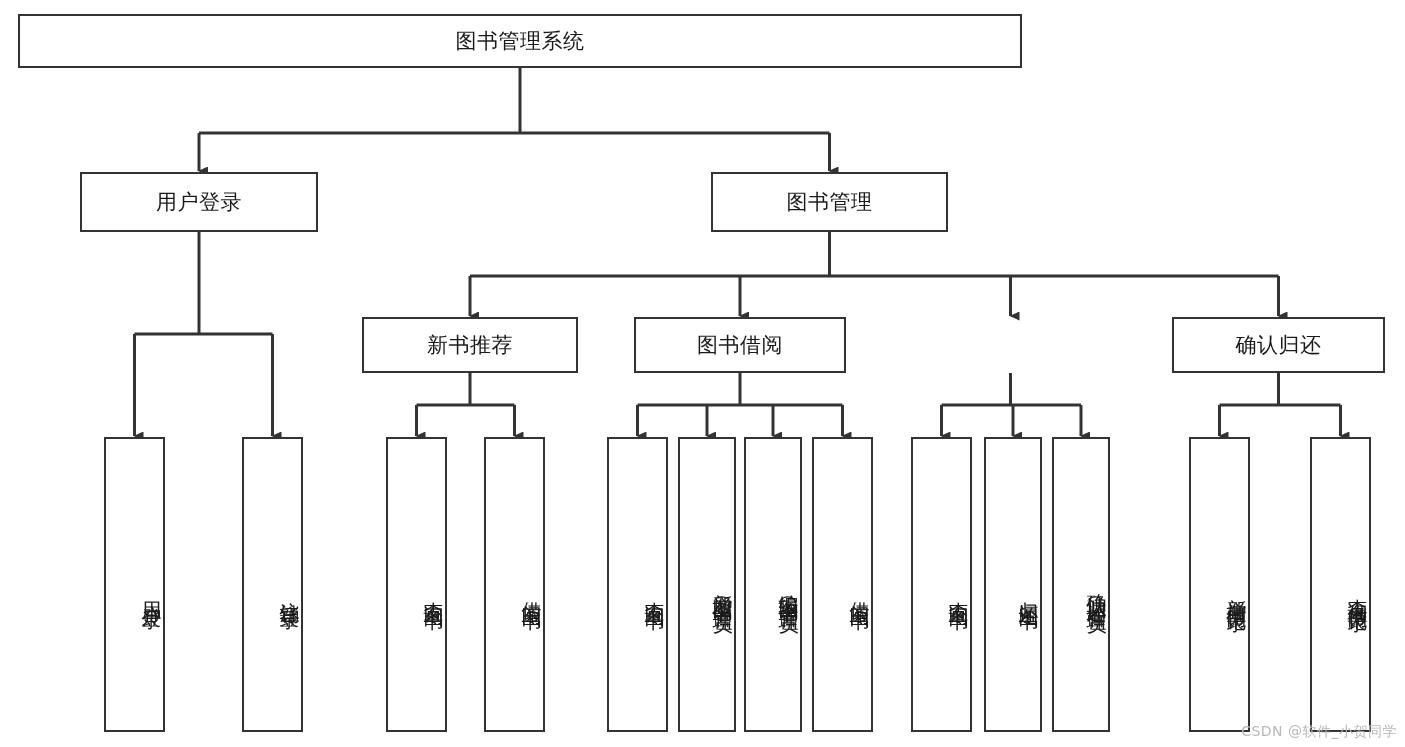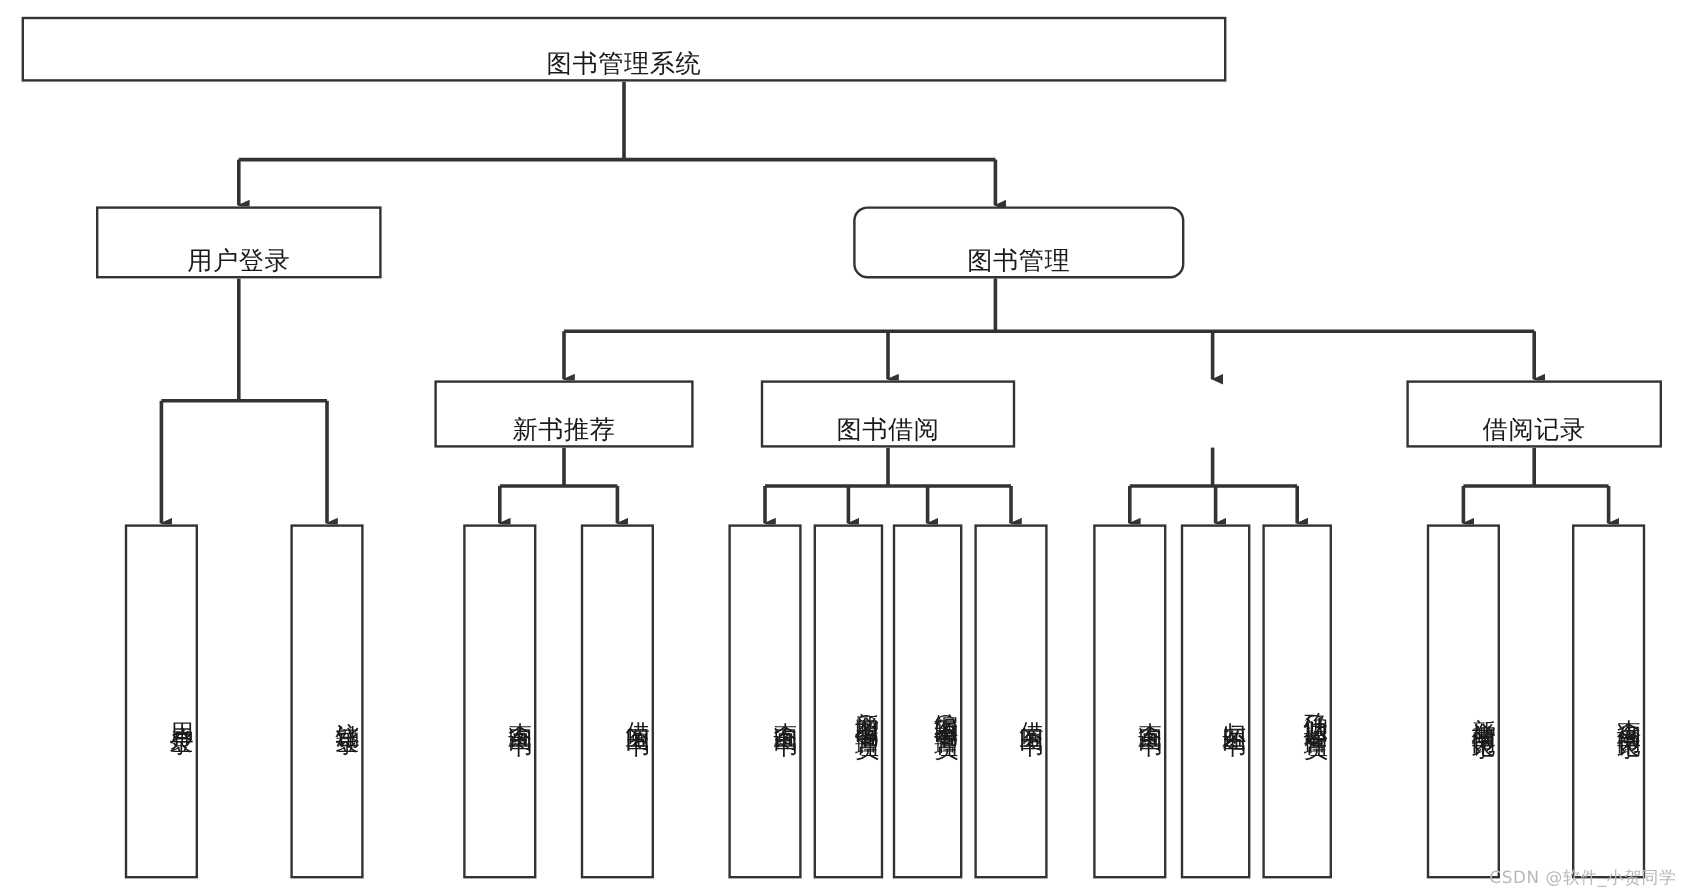"图书管理系统" .node { align-items: flex-end -> center }
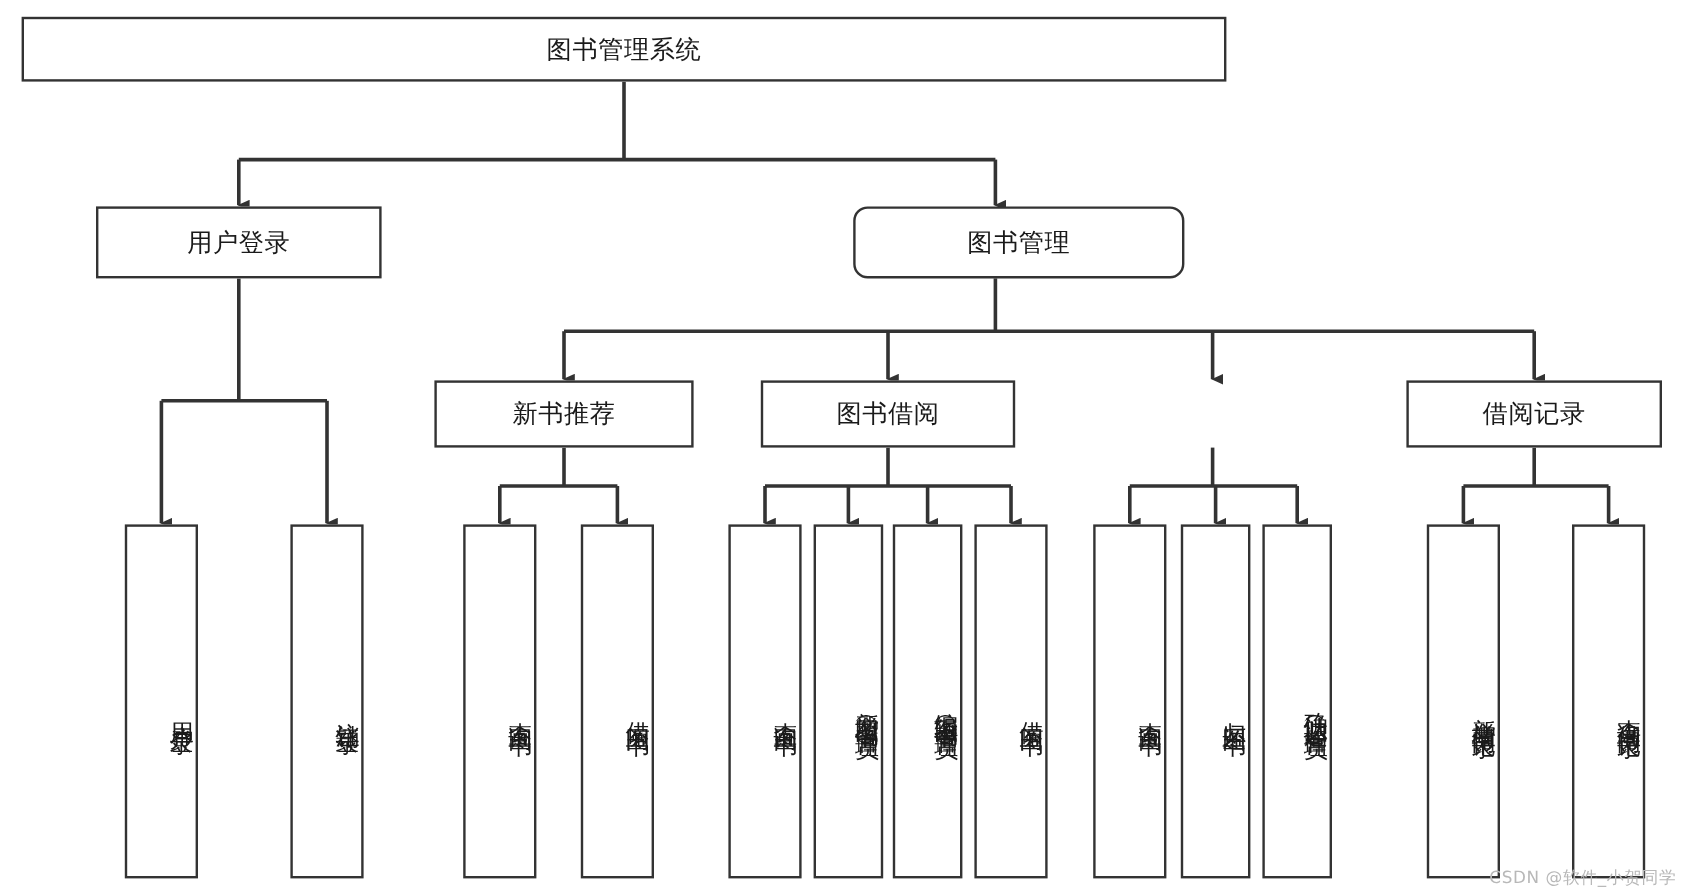"图书管理" div.node { border-radius: 12px -> none; width: 276px -> 237px }
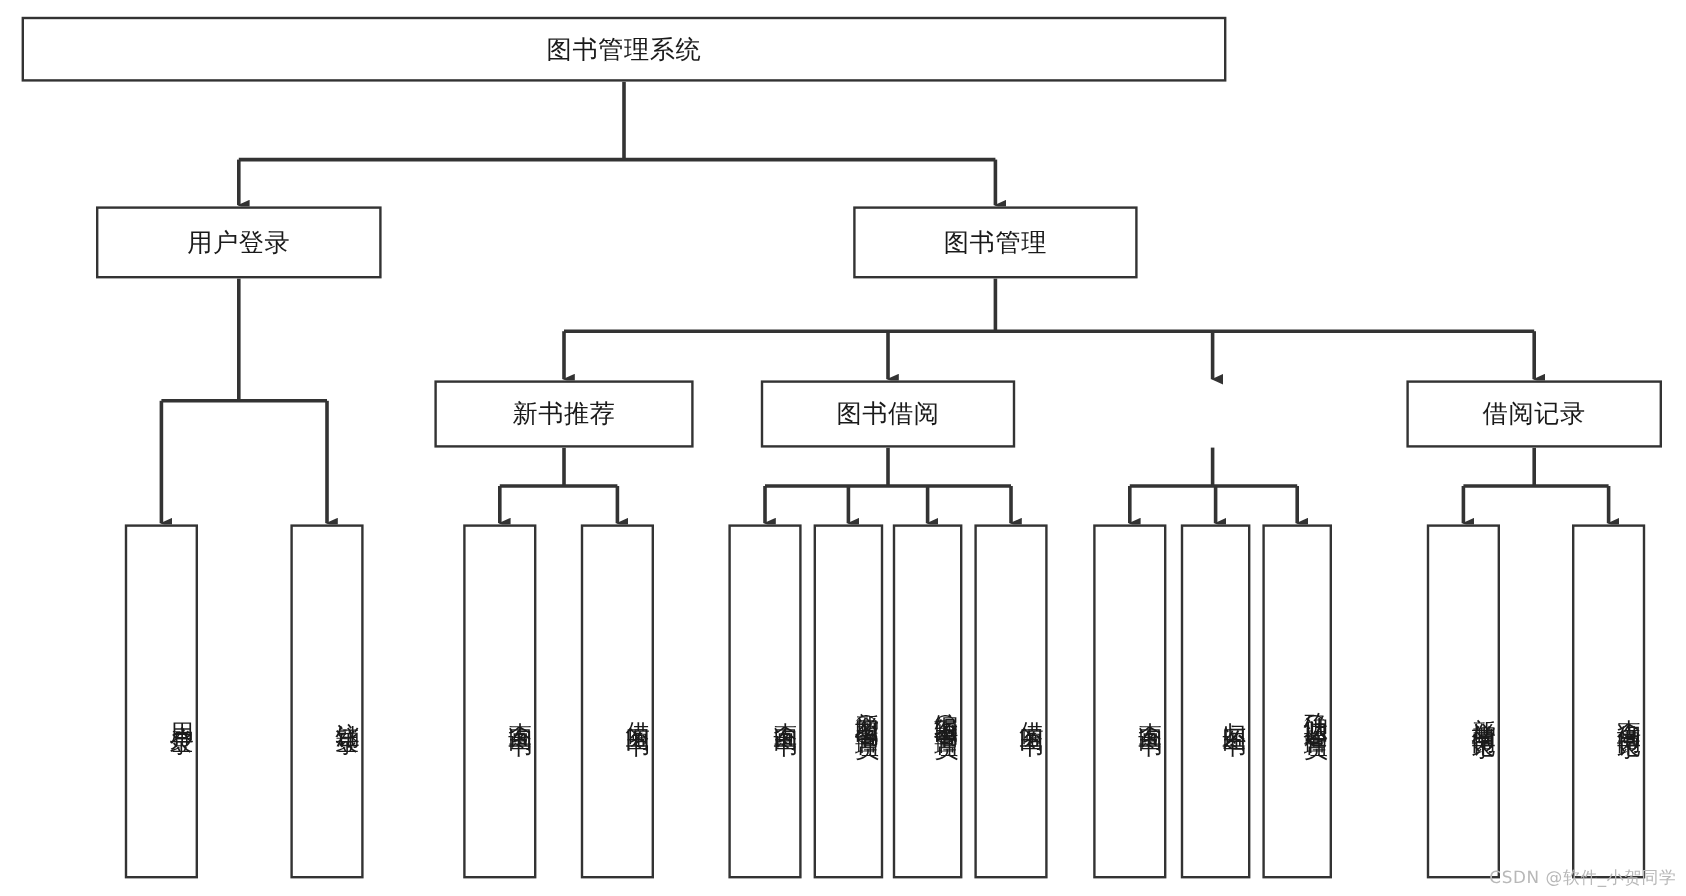"借阅记录" span { text: 借阅记录 -> 确认归还 }
